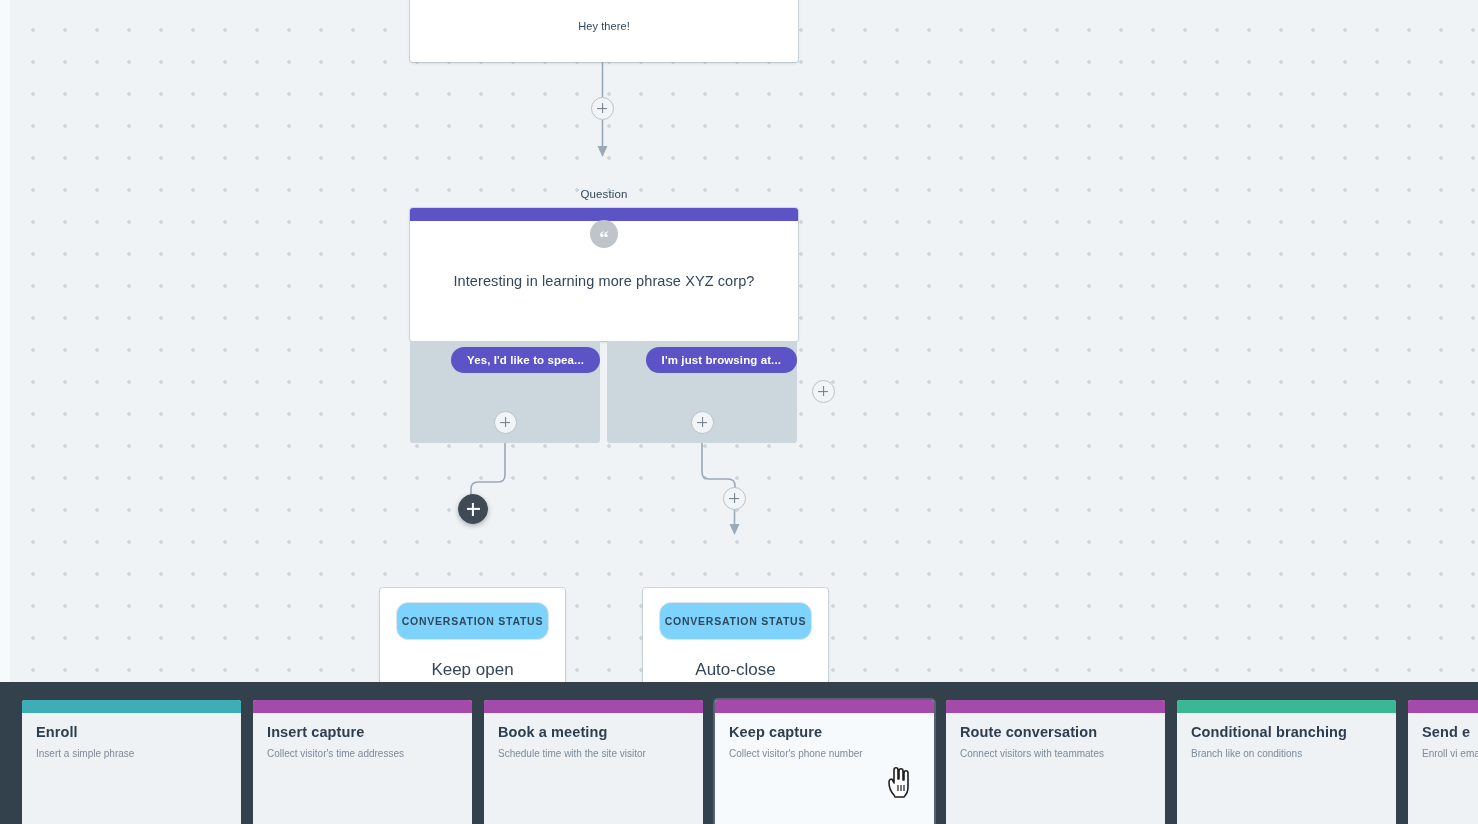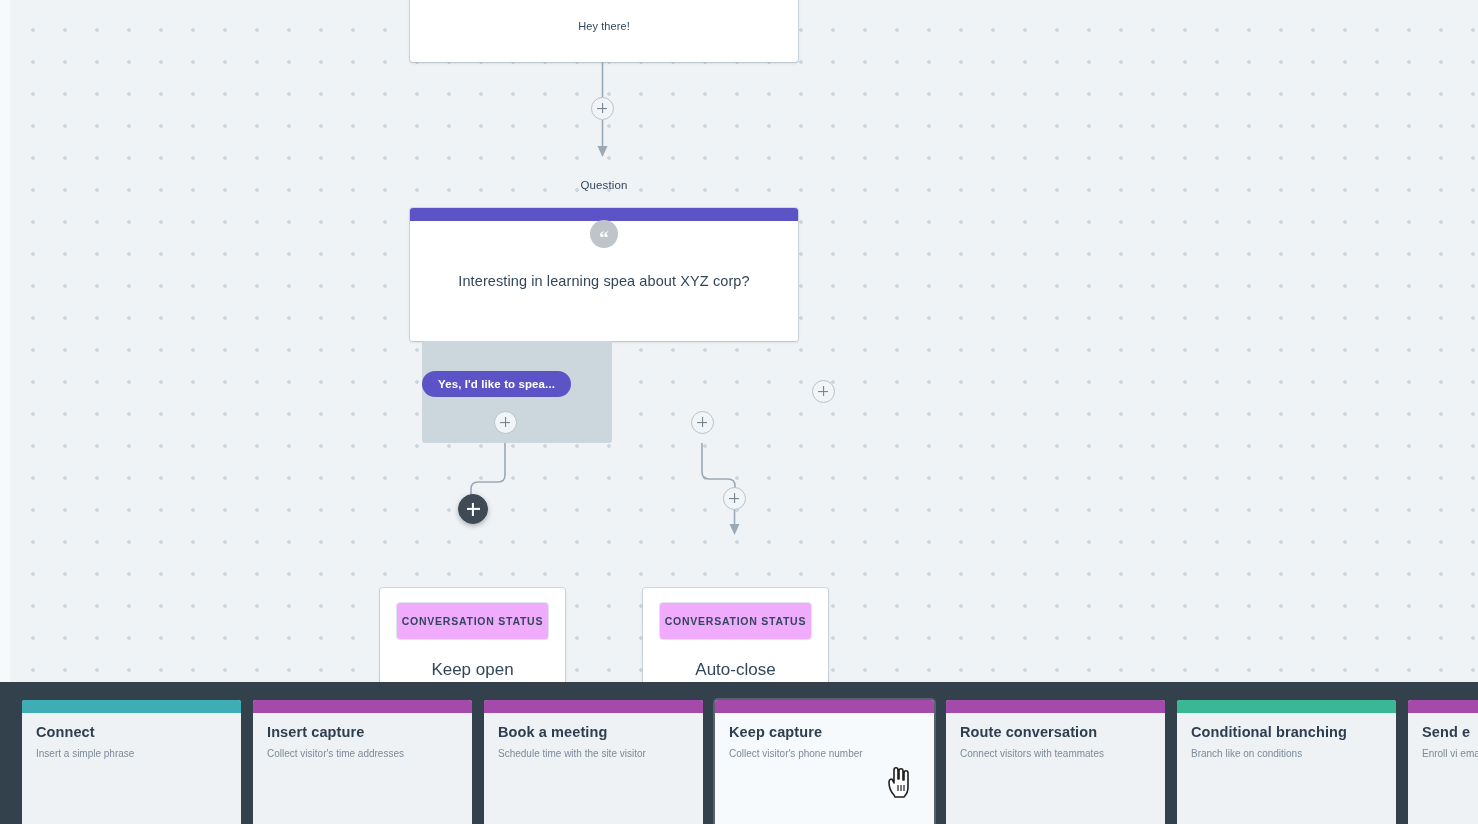"Question" div.node-caption { top: 179px -> 188px }
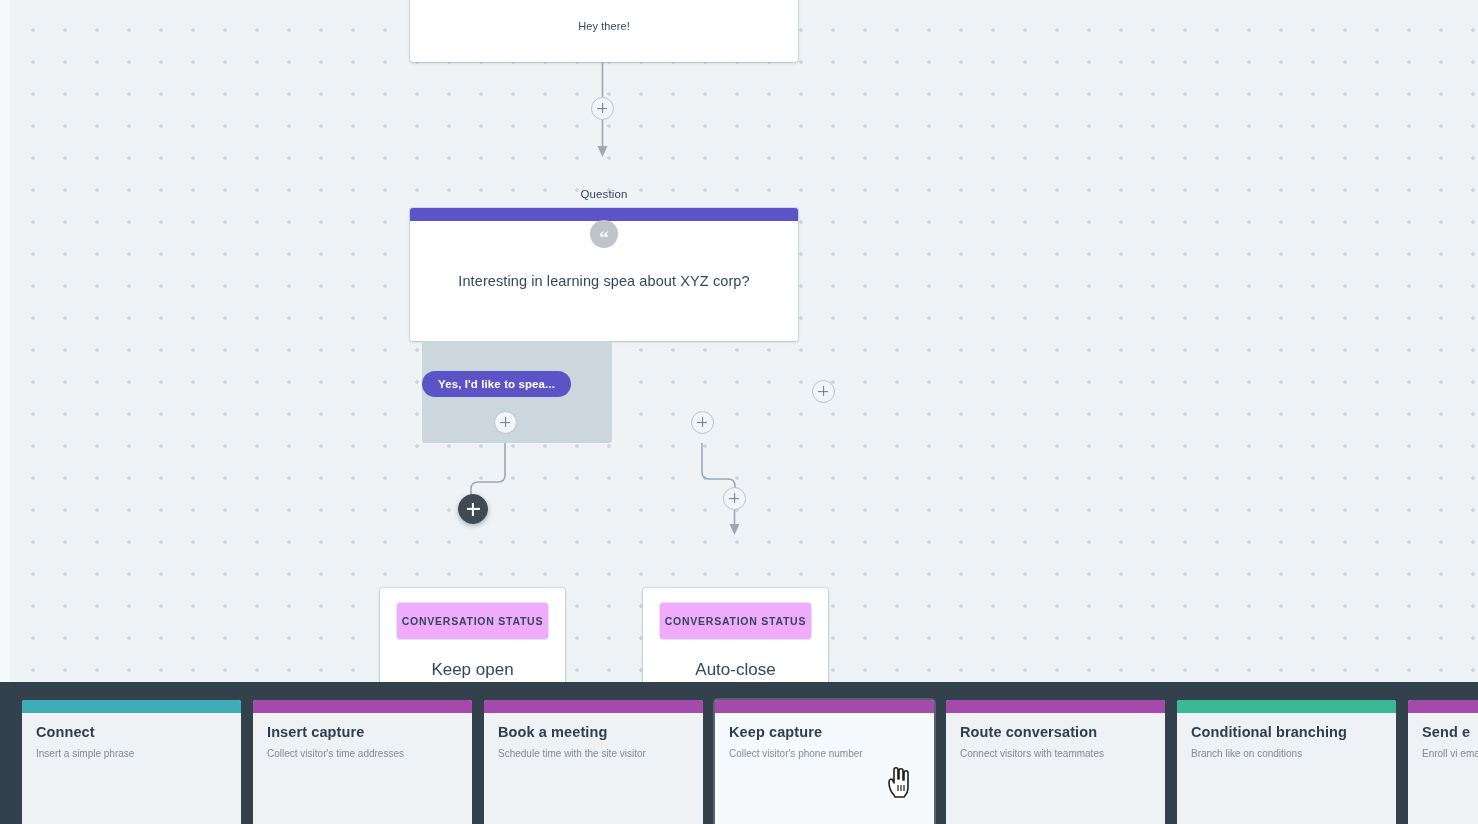"Interesting in learning spea about" div.q-text { text: spea about -> more phrase }
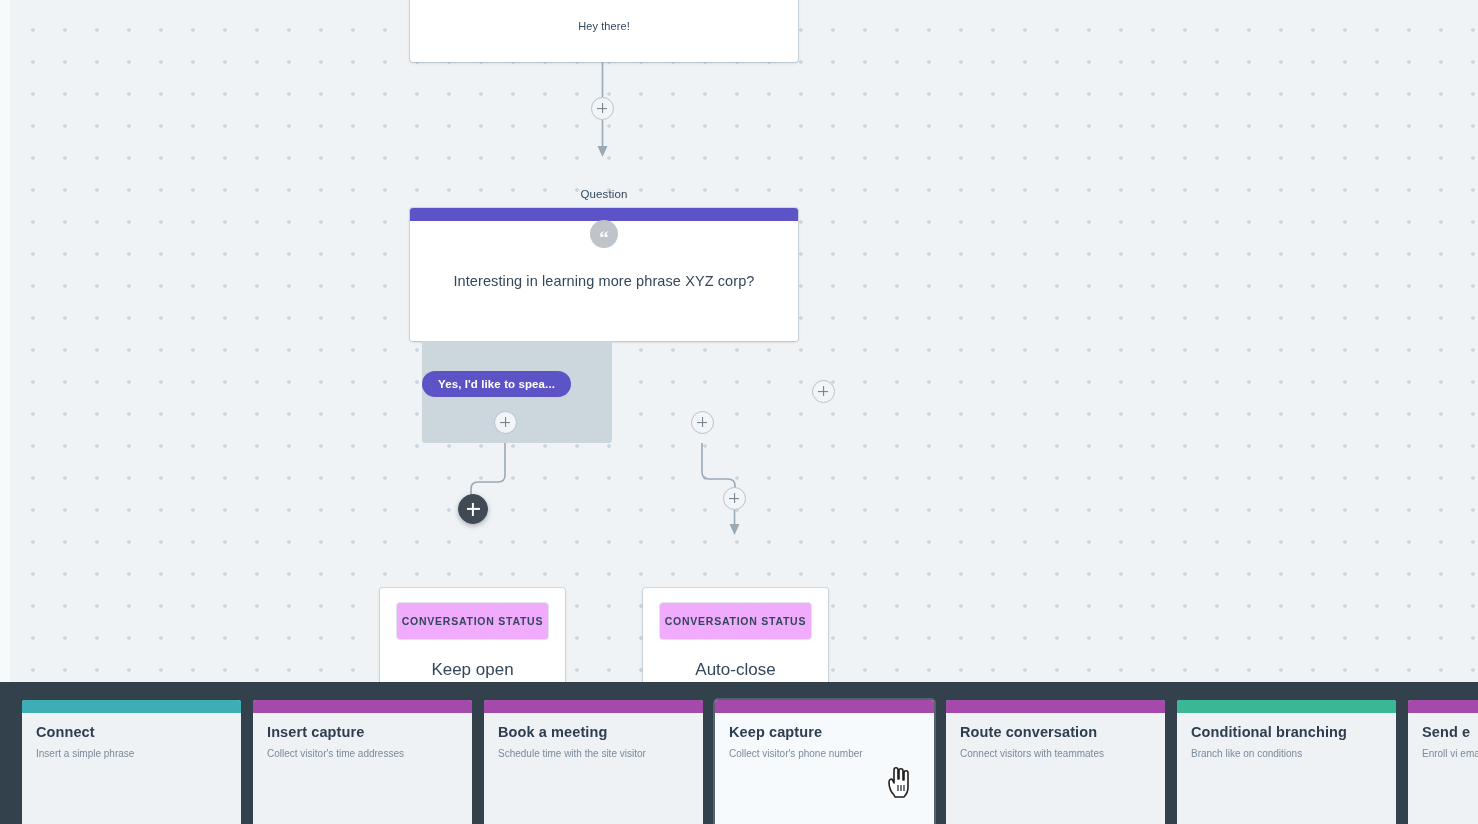"Yes, I'd like to spea..." .reply-tile { align-items: flex-start -> flex-end; margin-left: 12px -> none; padding-top: 30px -> 6px }
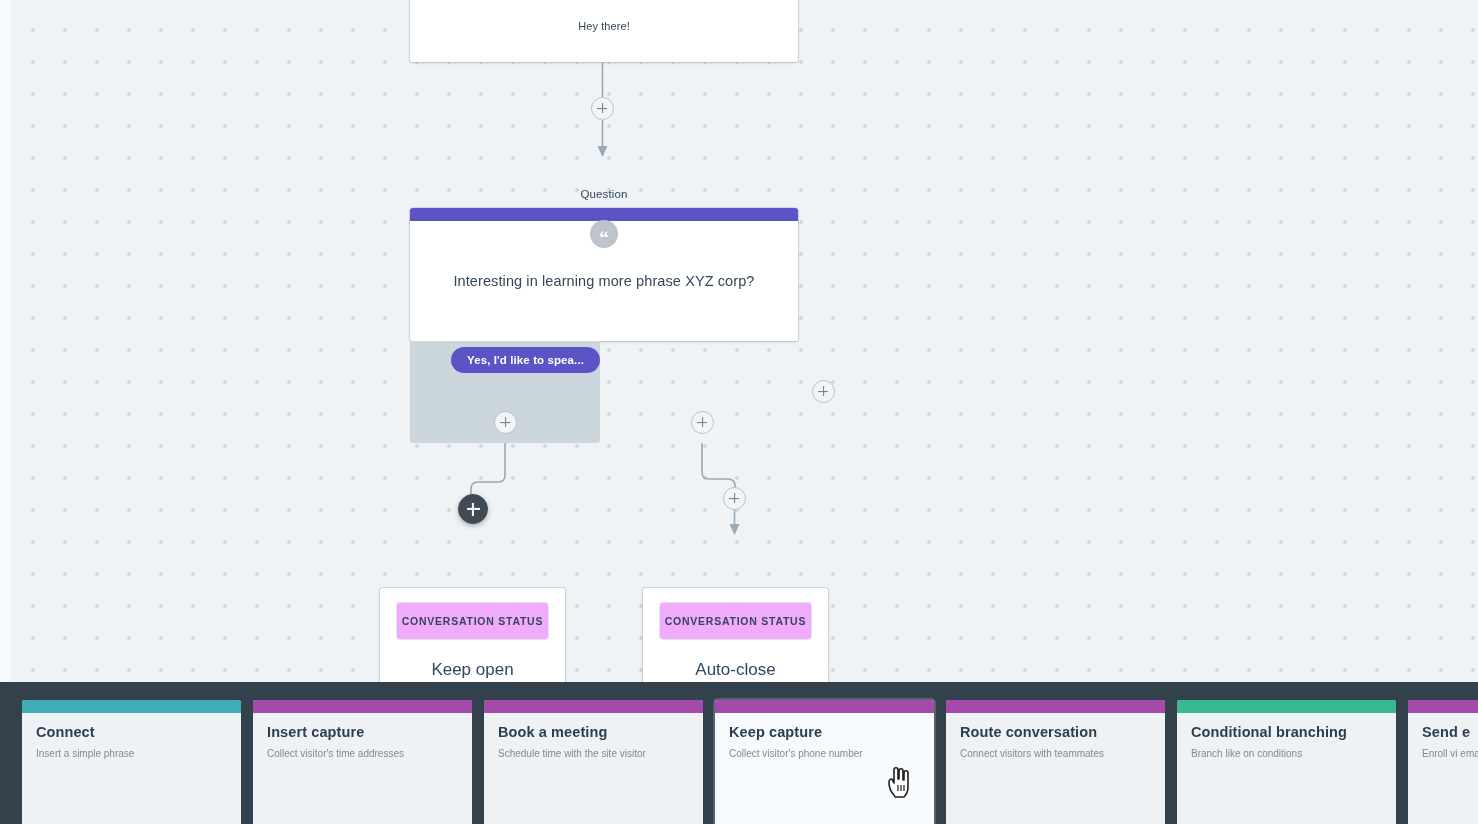"I'm just browsing at..." div.reply-tile { html: none -> <div> <div>I'm just browsing at...</div> </div> }
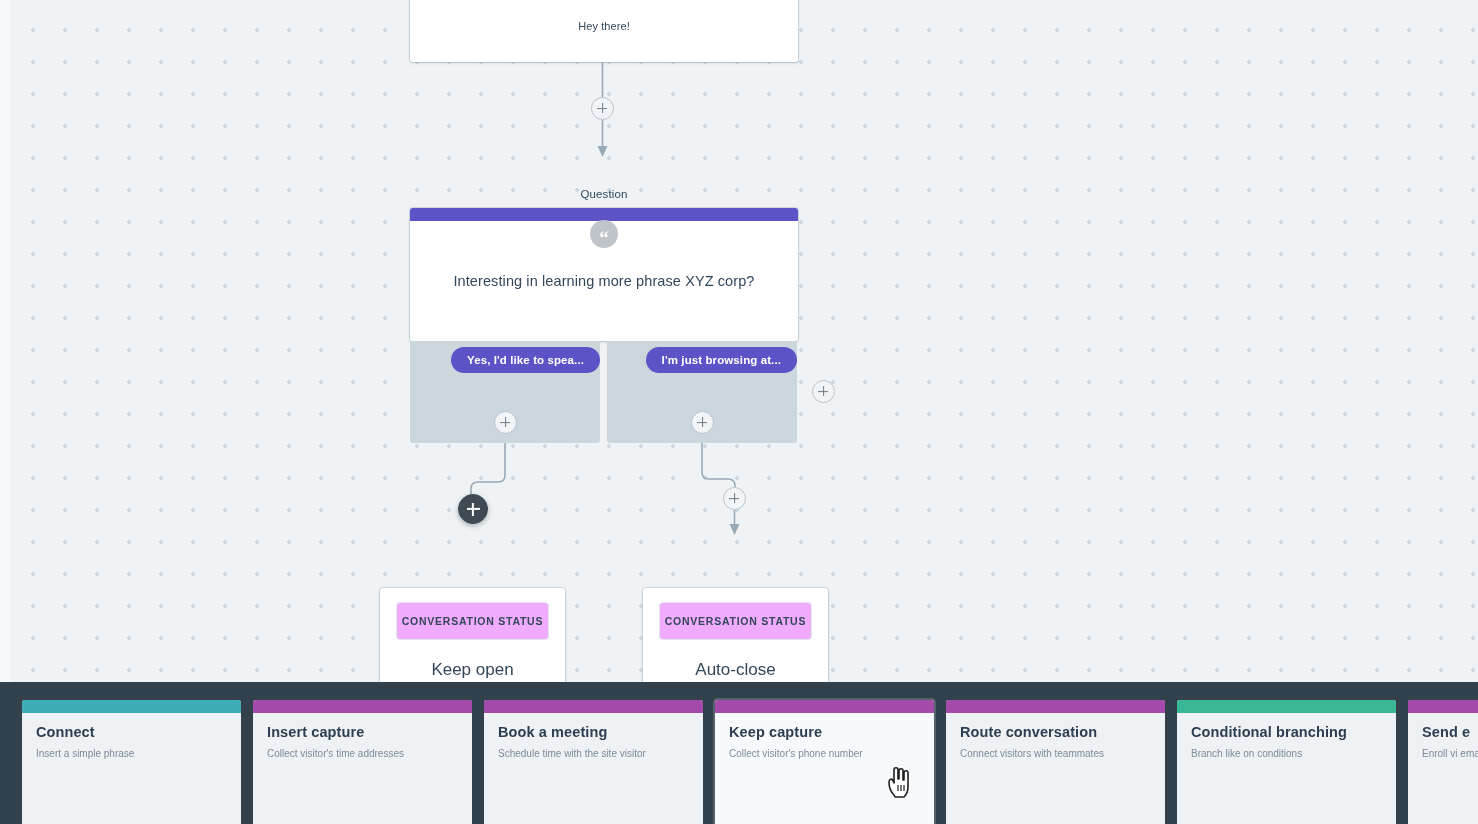"CONVERSATION STATUS" .status-node .field { background: #f0abfc -> #7dd3fc; border-radius: 4px -> 12px }
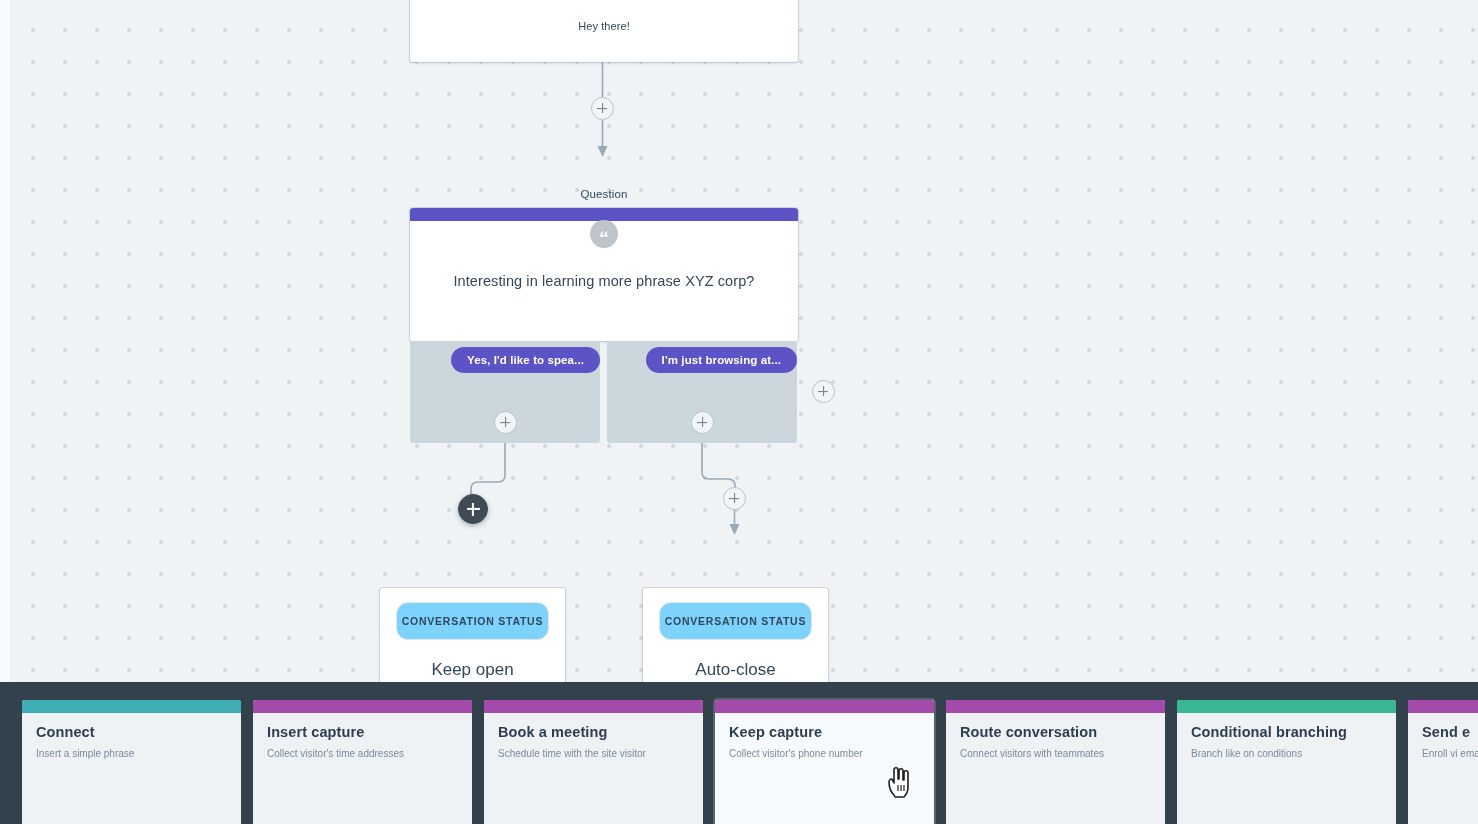"Connect" div.ptitle { text: Connect -> Enroll }
